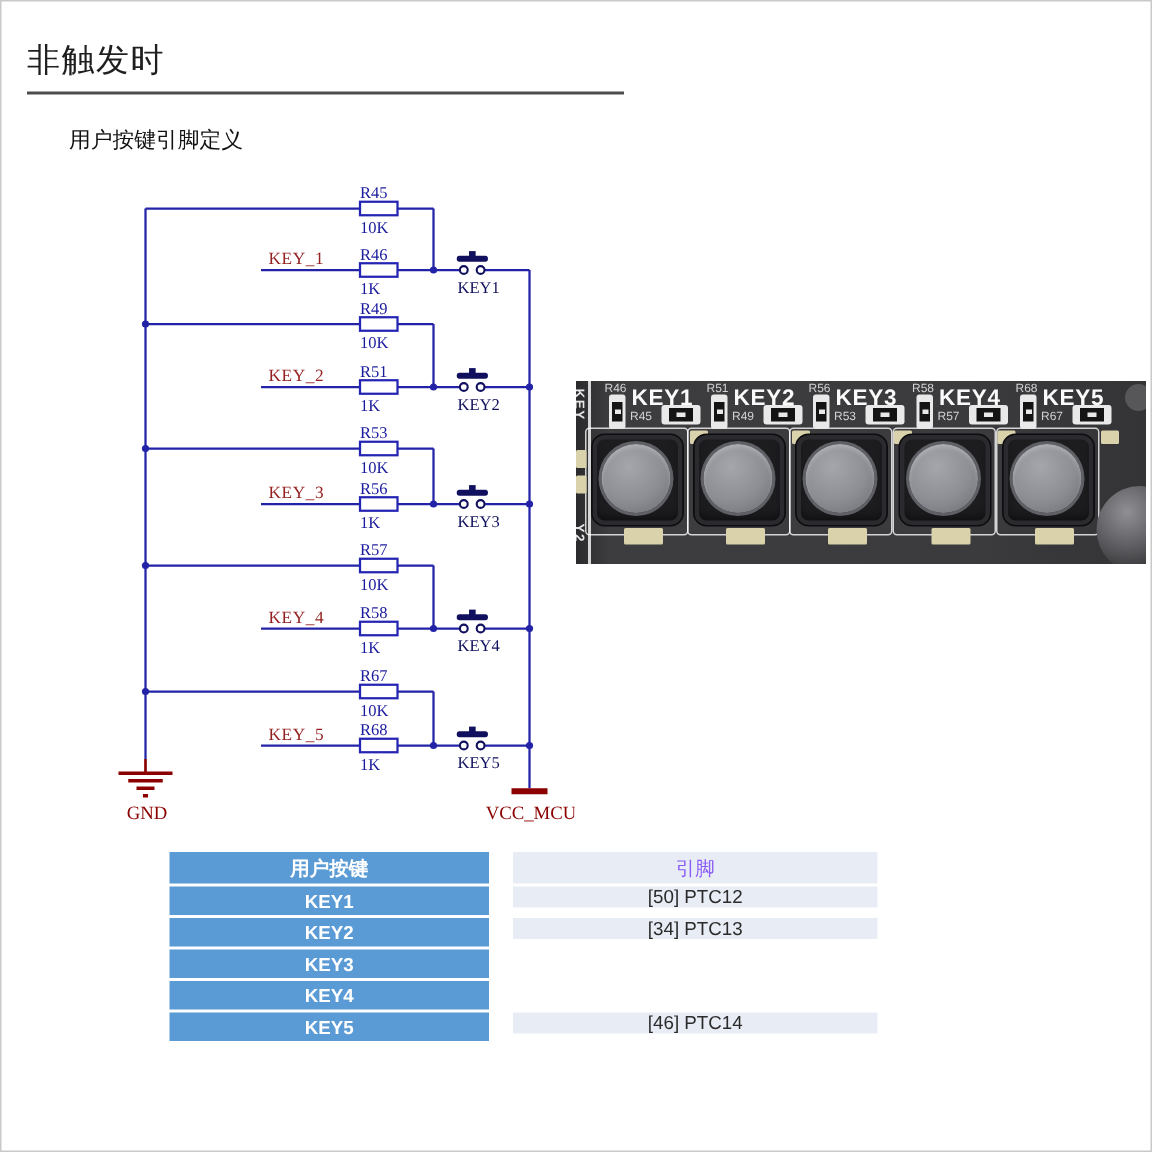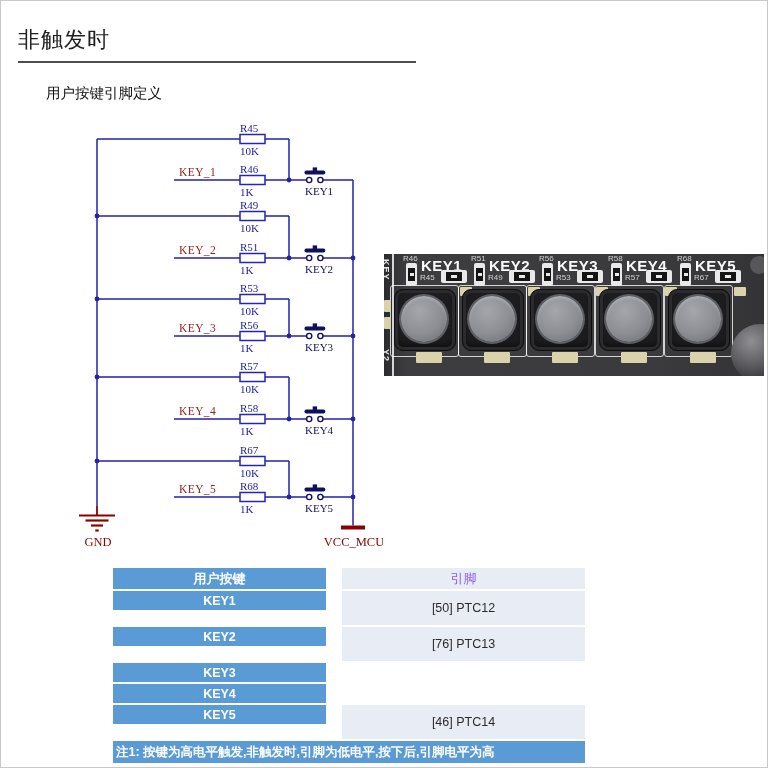"[50] PTC12" .cell-pin { height: 34px -> 14px }
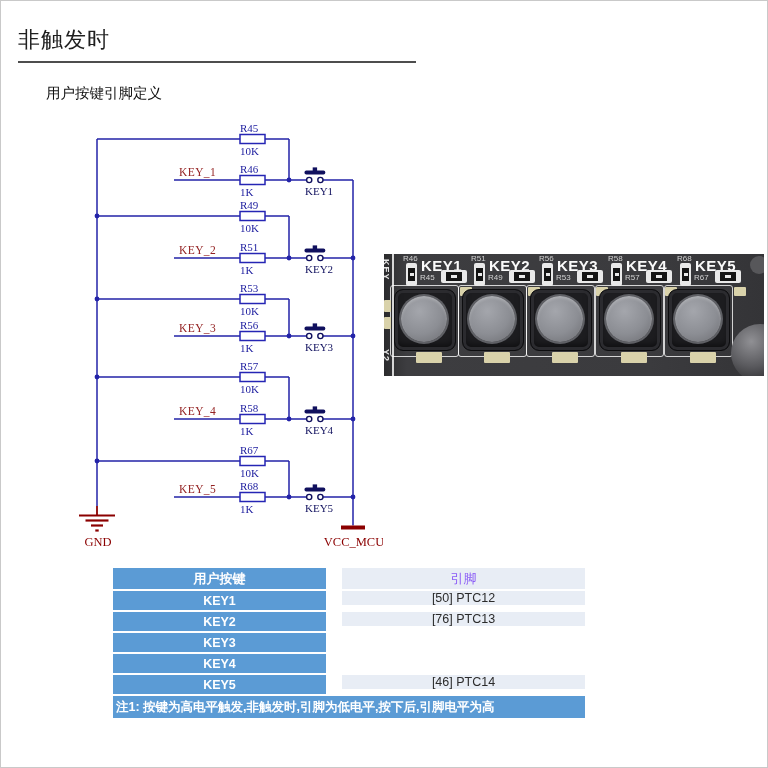"[76] PTC13" div.cell { text: 76 -> 34 }
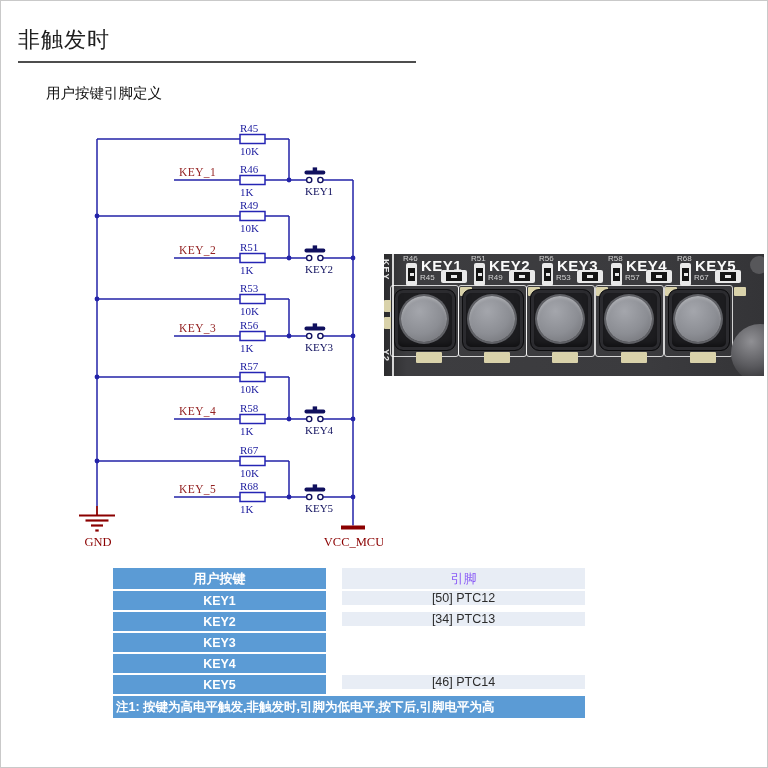"注1: 按键为高电平触发,非触发时,引脚为低电平,按下后,引脚电平为高" div.note-row { html: <div>注1: 按键为高电平触发,非触发时,引脚为低电平,按下后,引脚电平为高</div> -> none }
